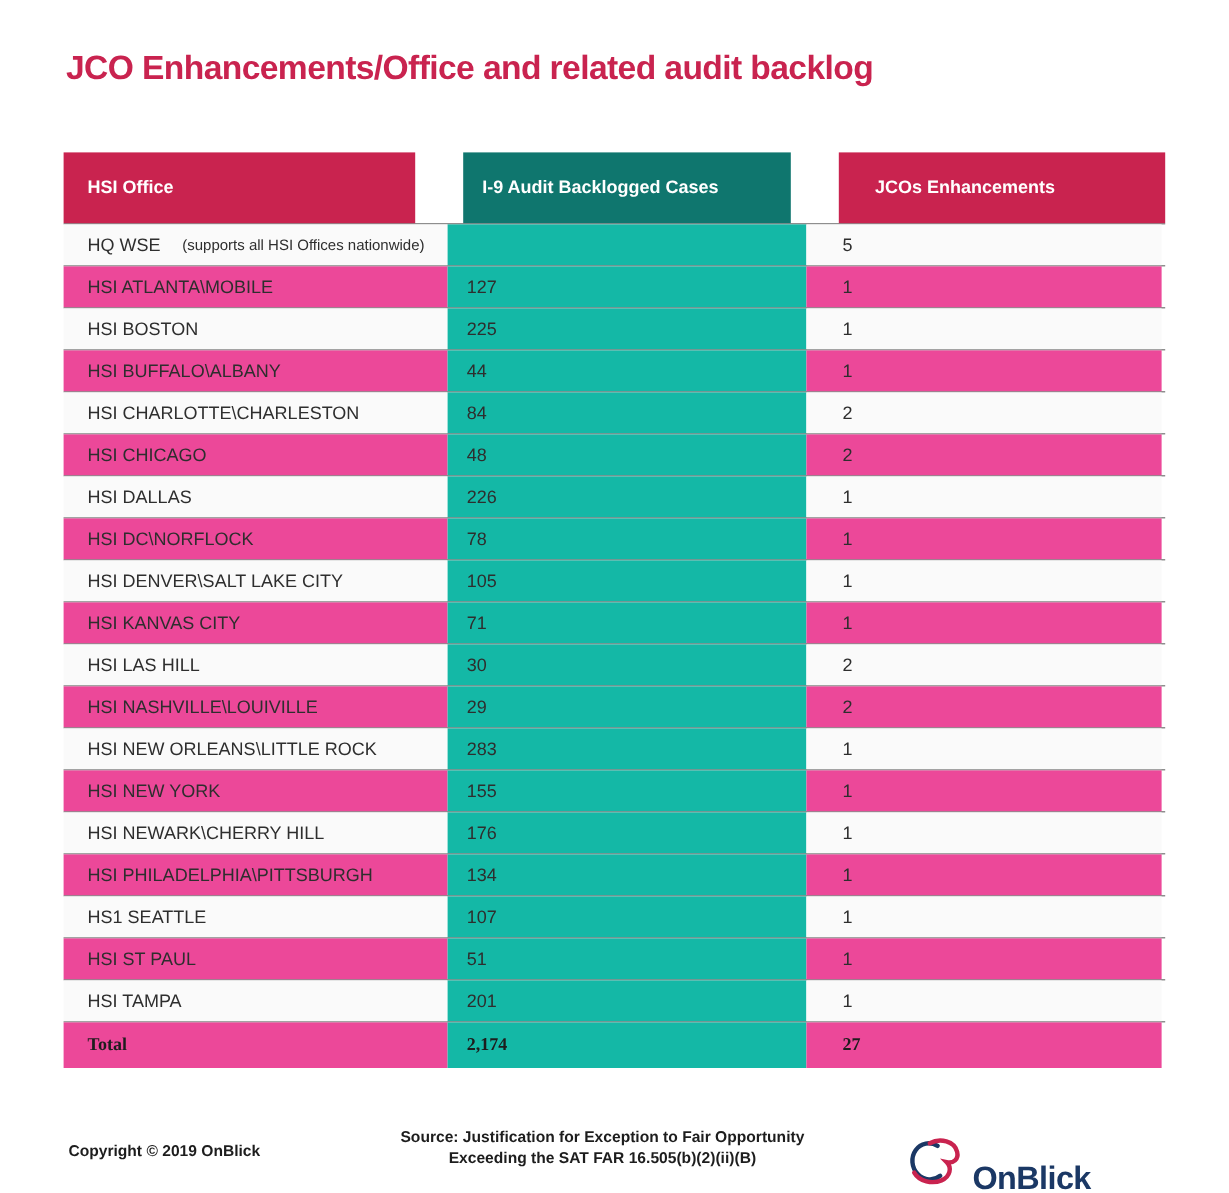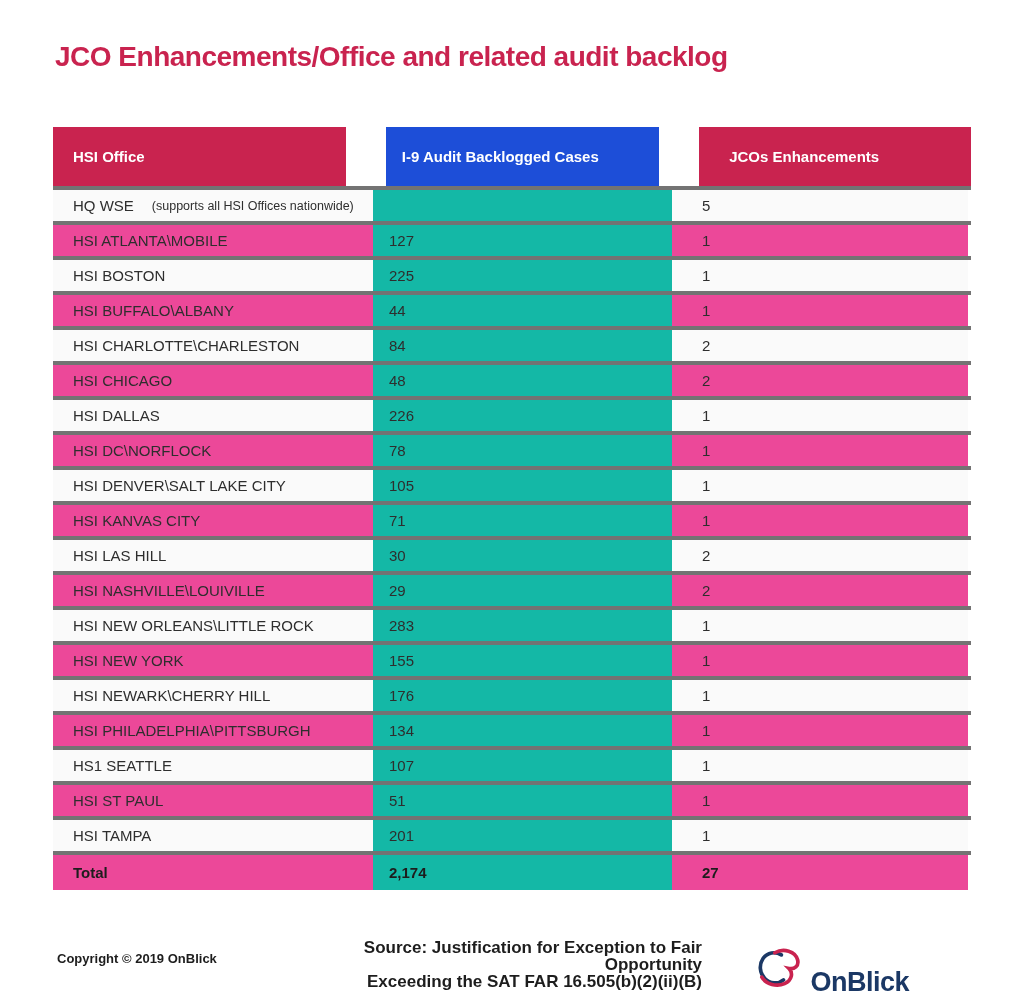"I-9 Audit Backlogged Cases" .thead .c2 { background: #1d4ed8 -> #0f766e }
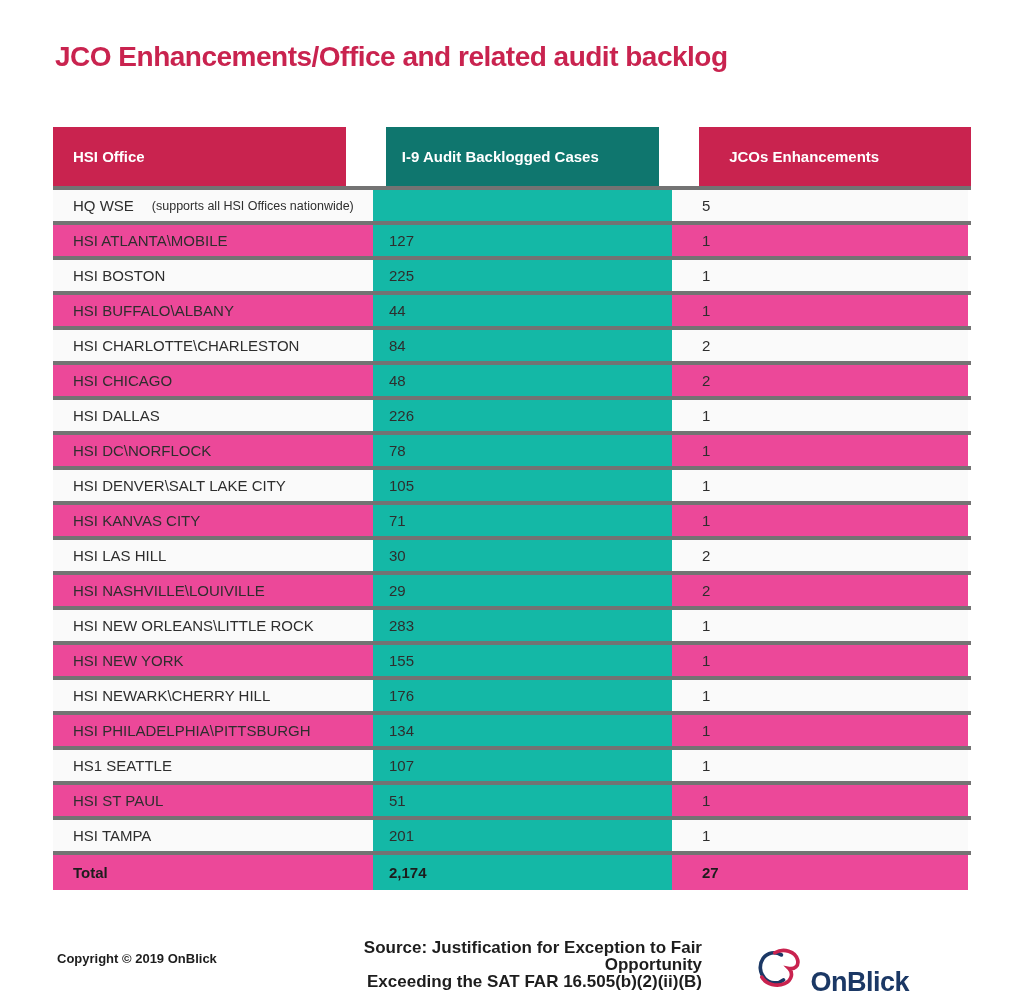"HQ WSE" .trow { border-top: 4px solid #737373 -> 1px solid #737373 }
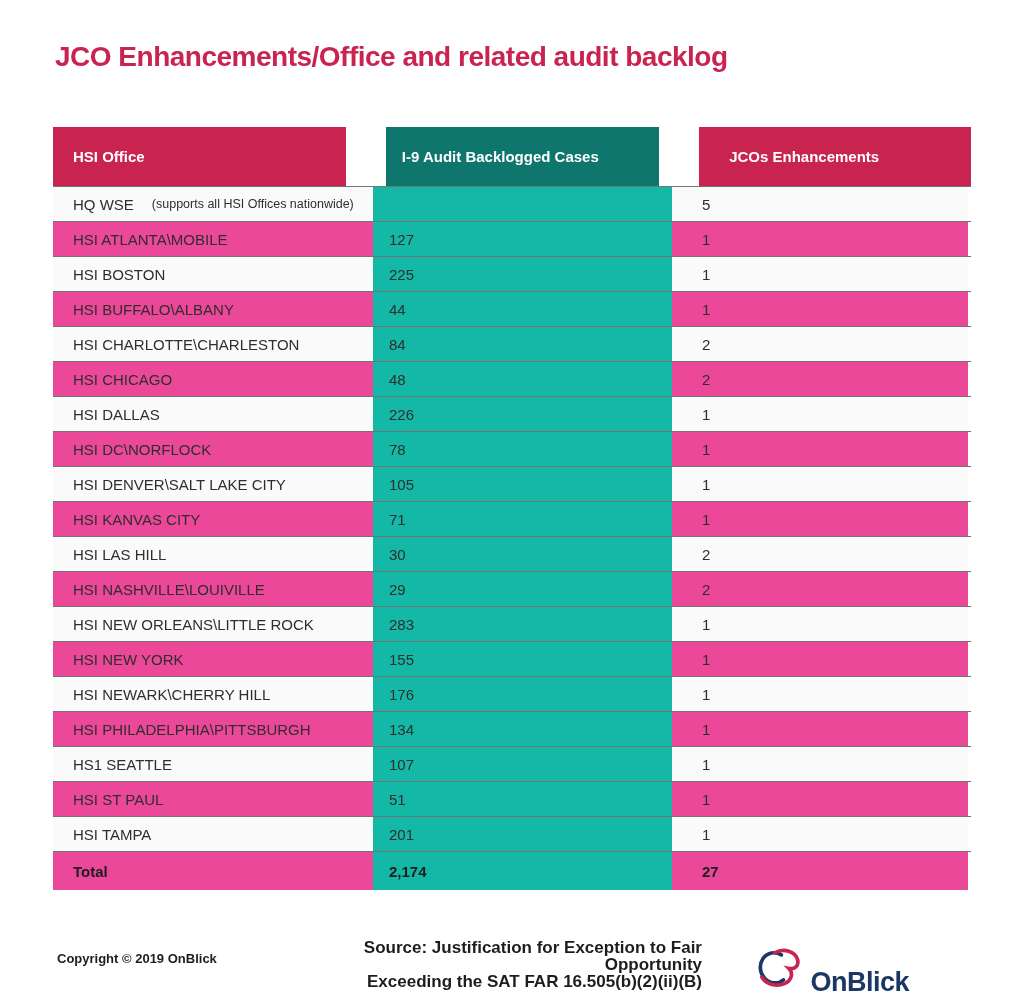"Total" .trow.total .cell { font-family: none -> Liberation Serif, serif }
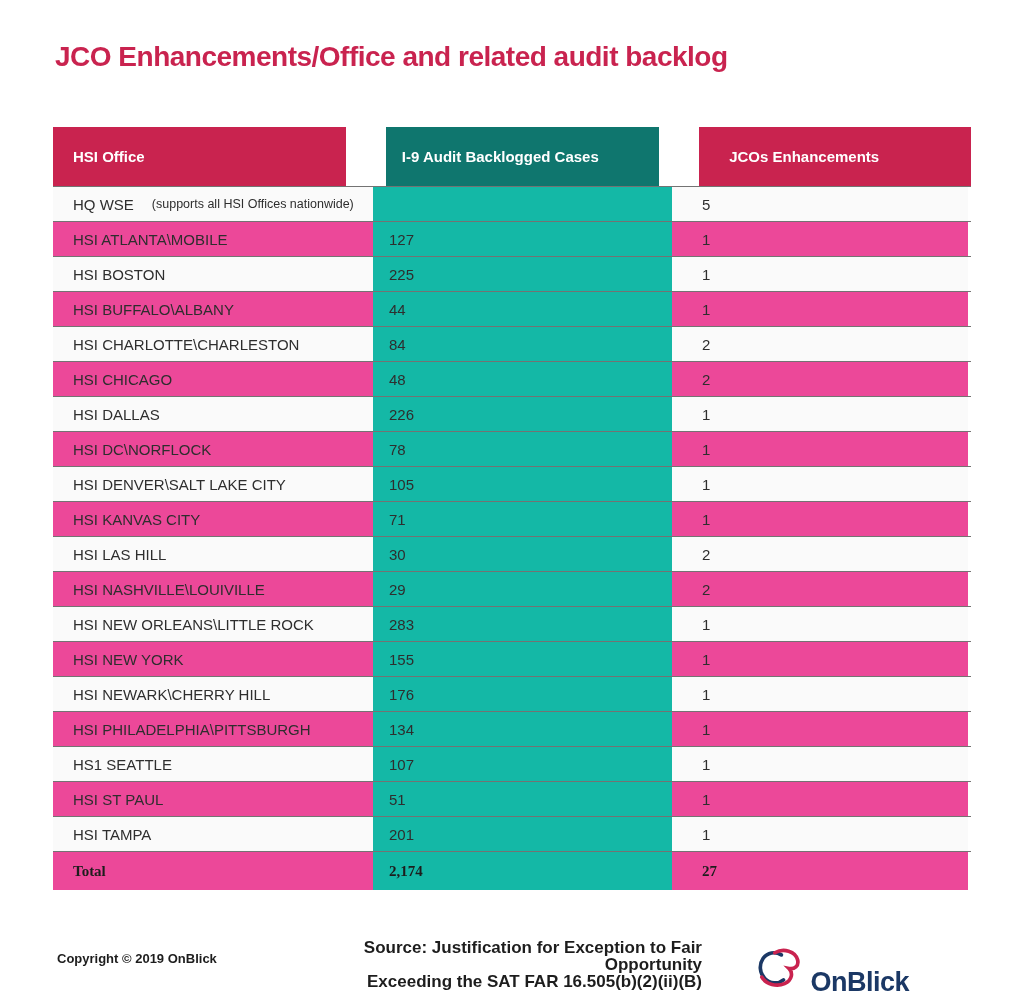"Source: Justification for Exception to" .source { font-size: 17px -> 13px; text-align: right -> center }
